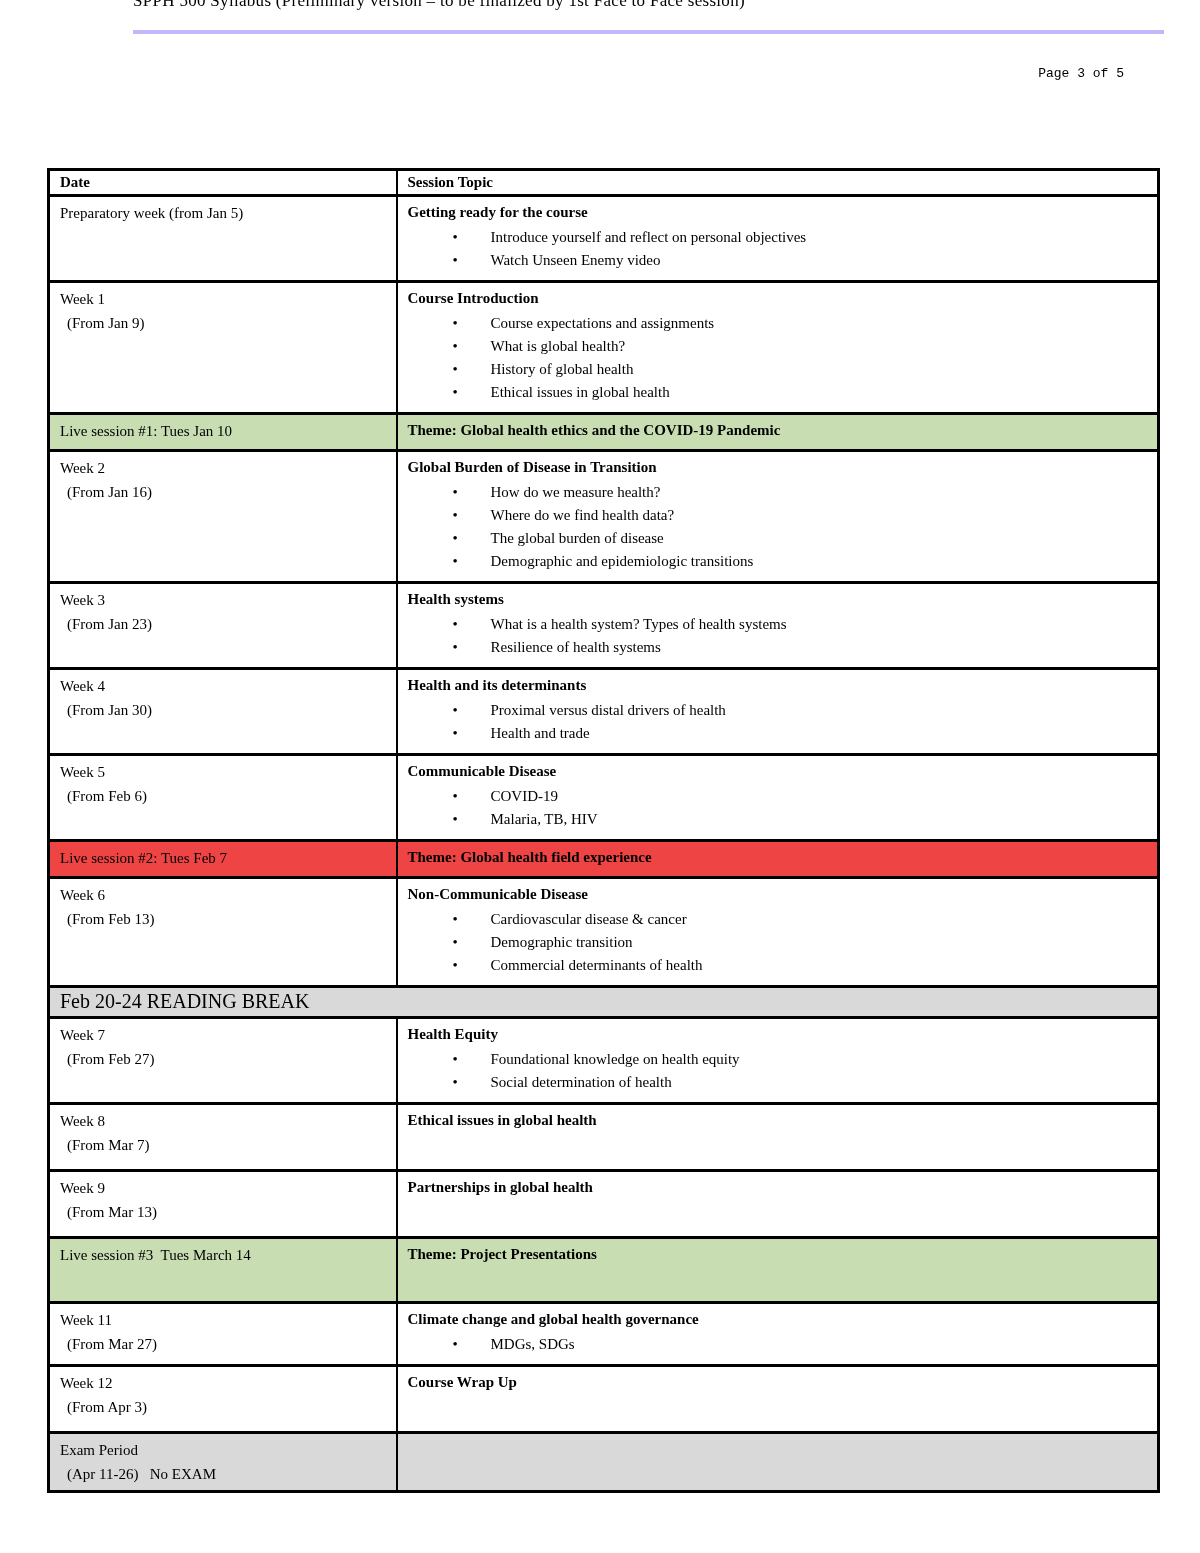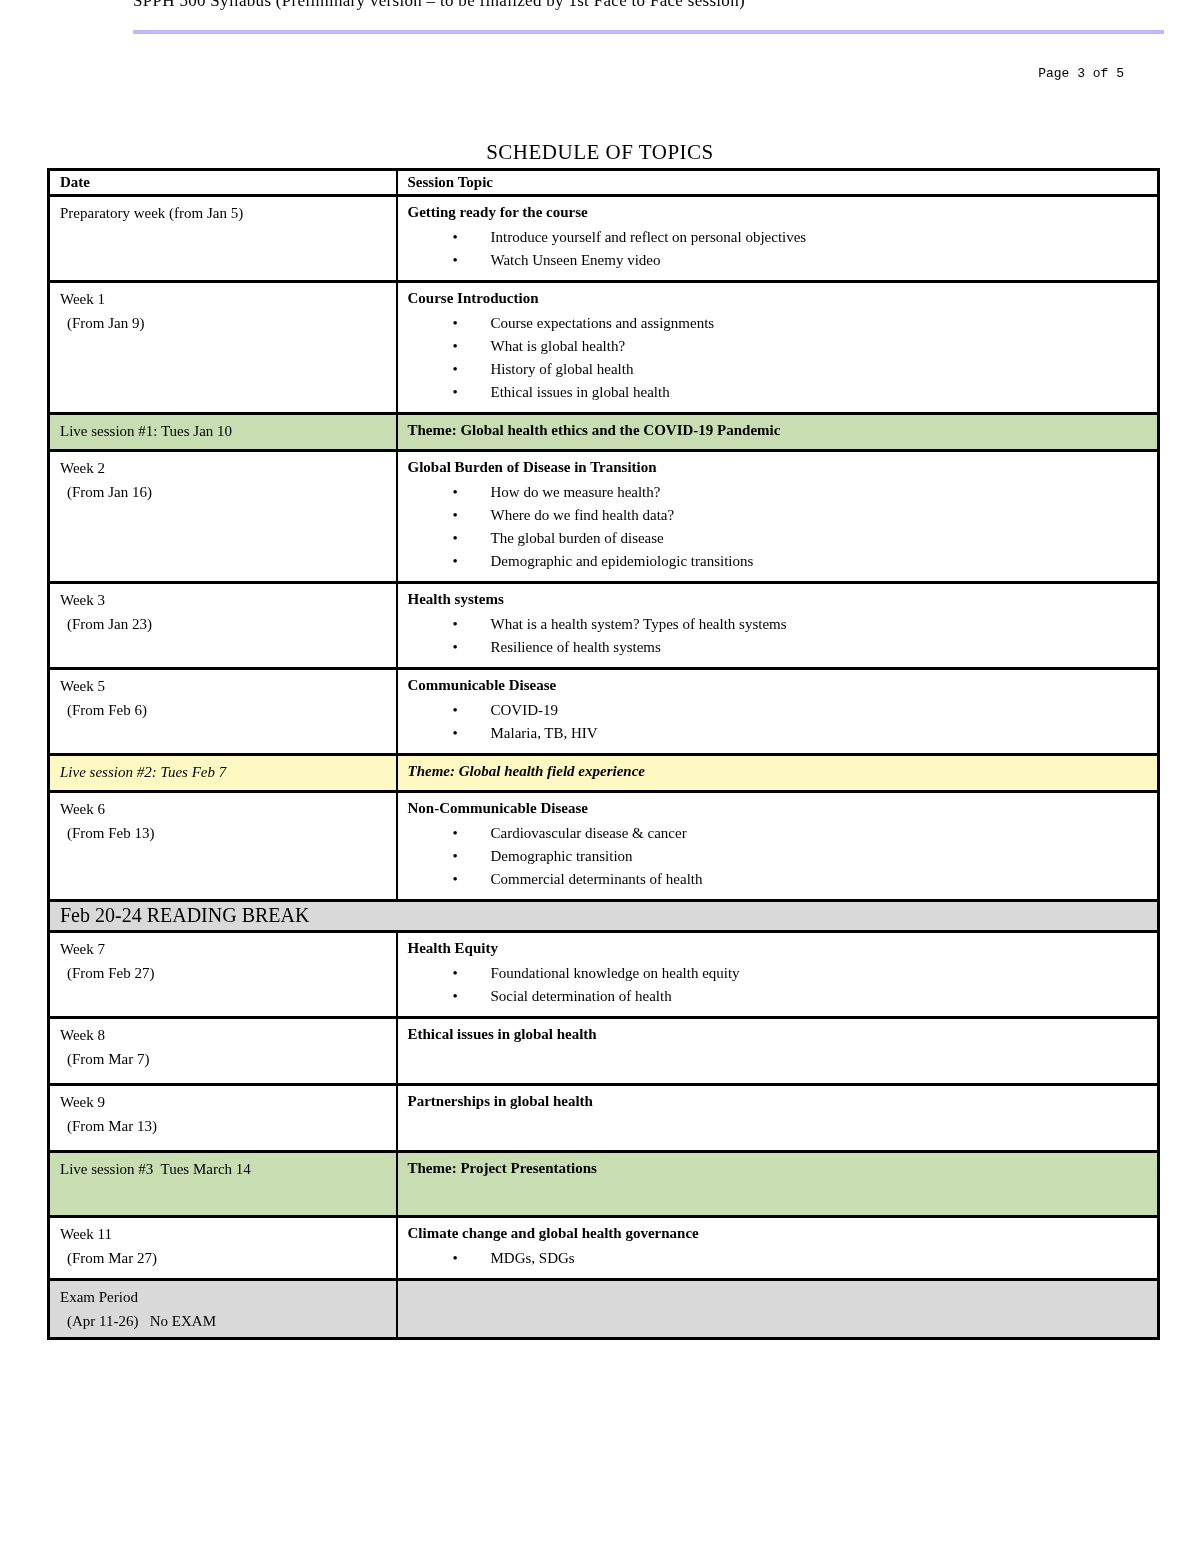"SCHEDULE OF TOPICS" div.doc-title { html: <div>SCHEDULE OF TOPICS</div> -> none }
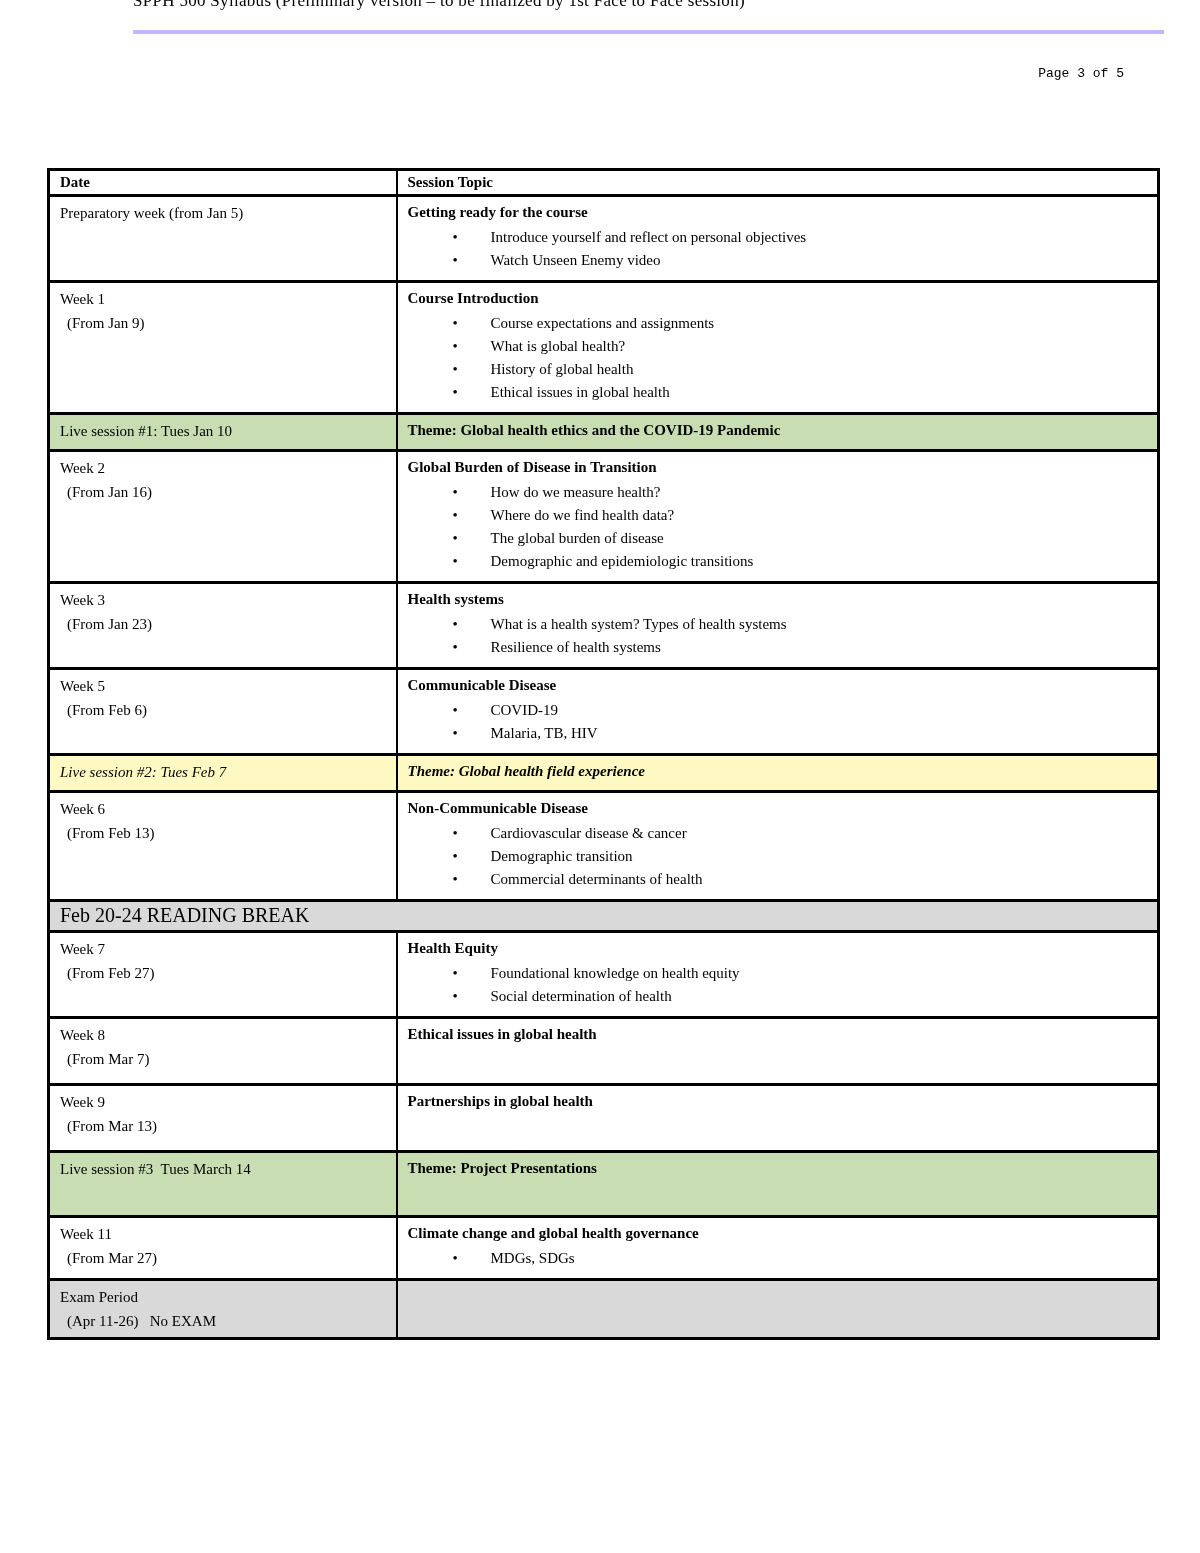"Week 4" tr { html: none -> <tr> <td> <div>Week 4</div> <div>(From Jan 30)</div> </td> <td> <div>Health and its determinants</div> <ul> <li>Proximal versus distal drivers of health</li> <li>Health and trade</li> </ul> </td> </tr> }
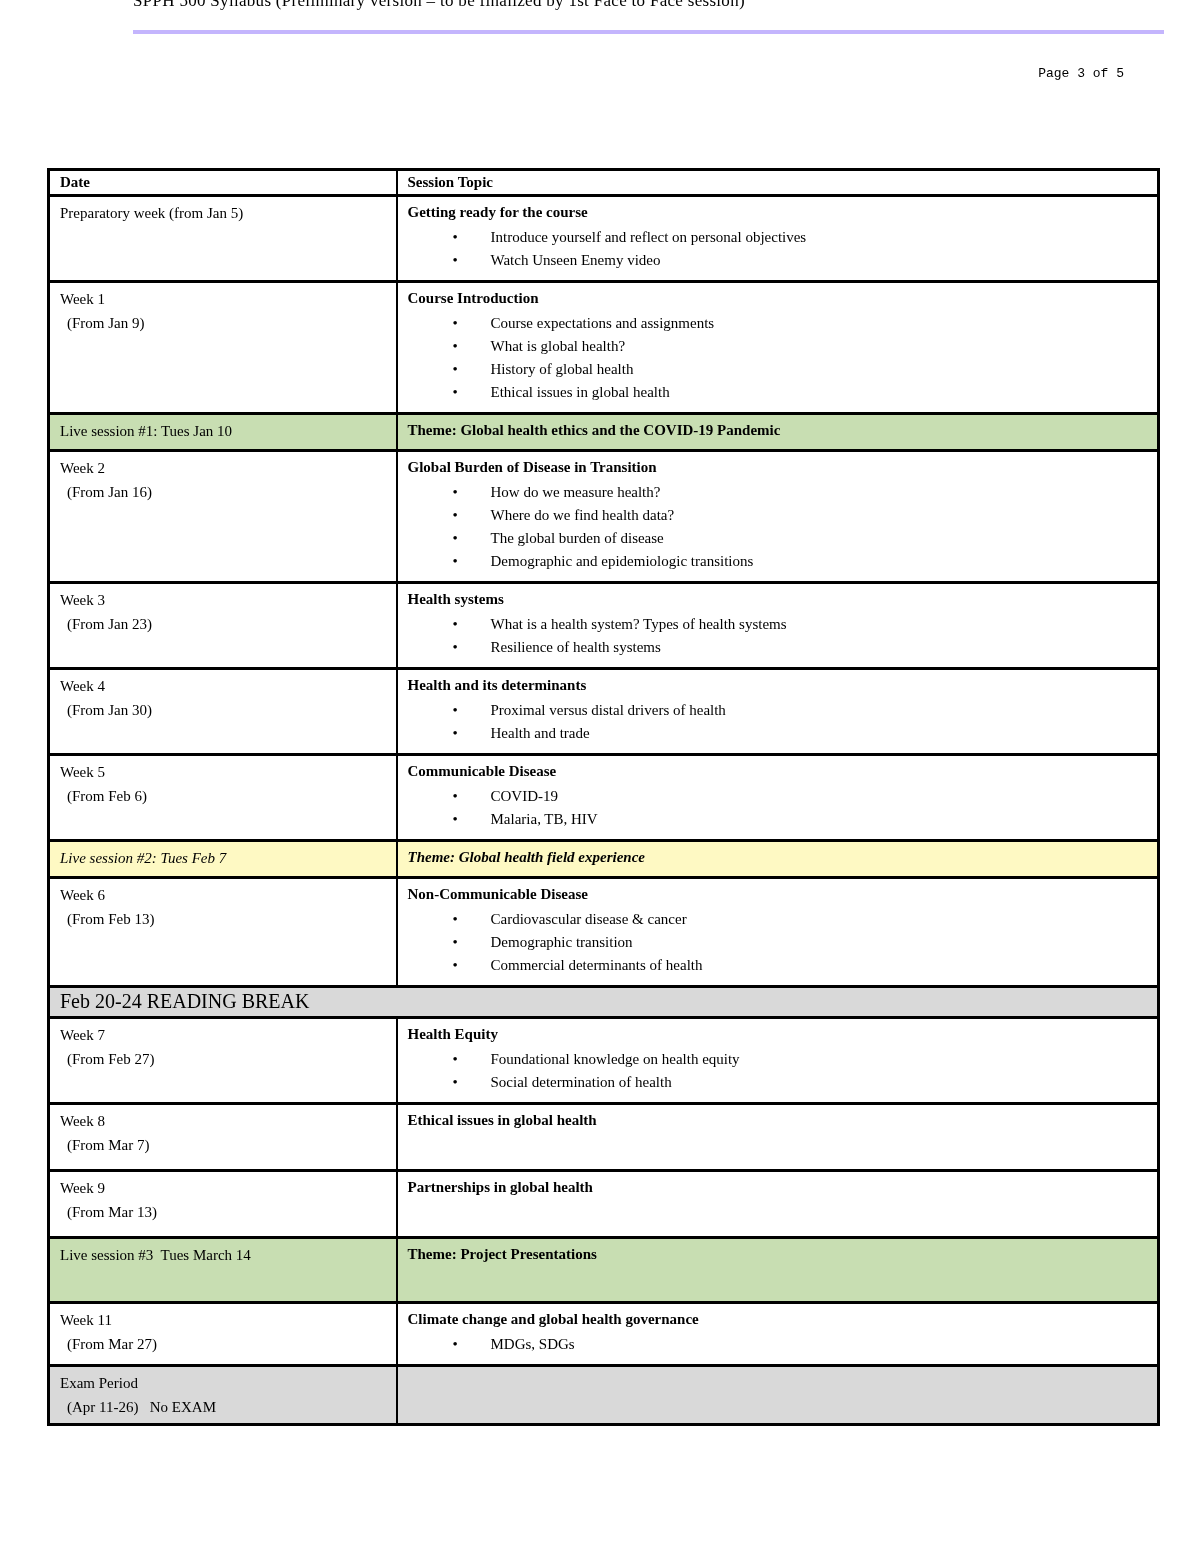"Live session #2: Tues Feb" tr { background: #fef9c3 -> #ef4444; font-style: italic -> none }
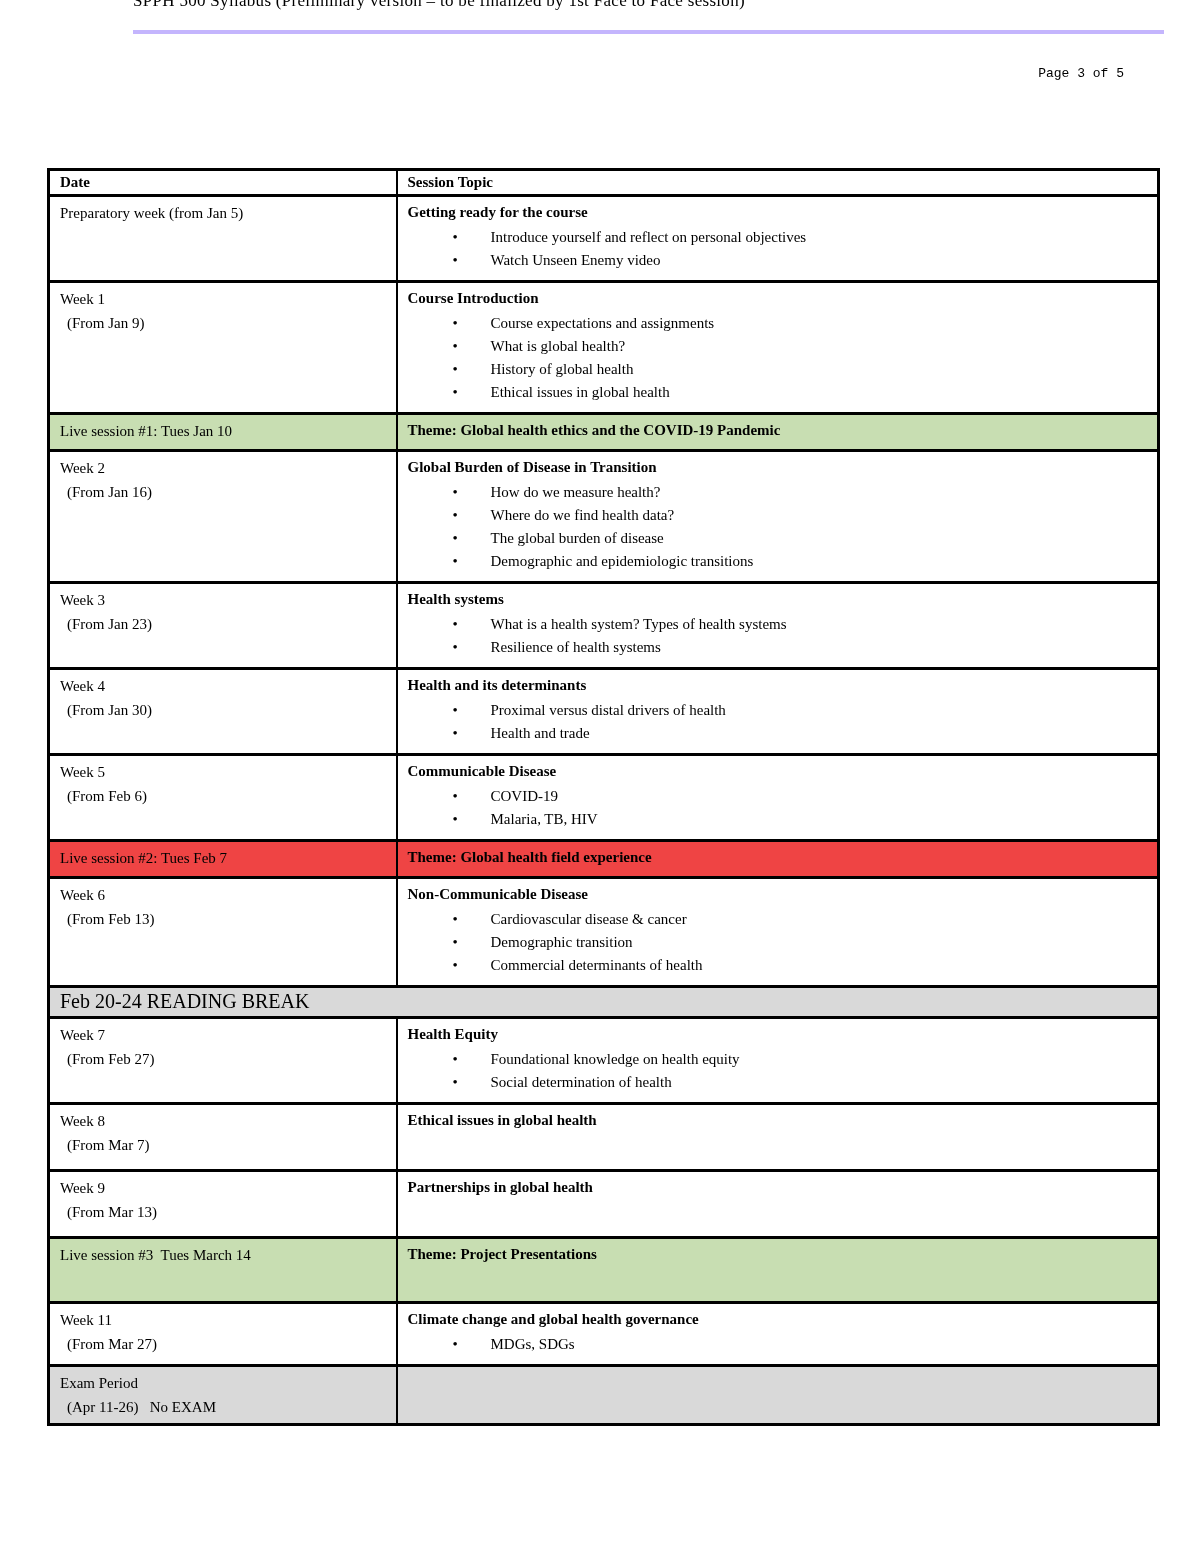"Week 12" tr.spacer { html: none -> <tr> <td> <div>Week 12</div> <div>(From Apr 3)</div> </td> <td> <div>Course Wrap Up</div> </td> </tr> }
